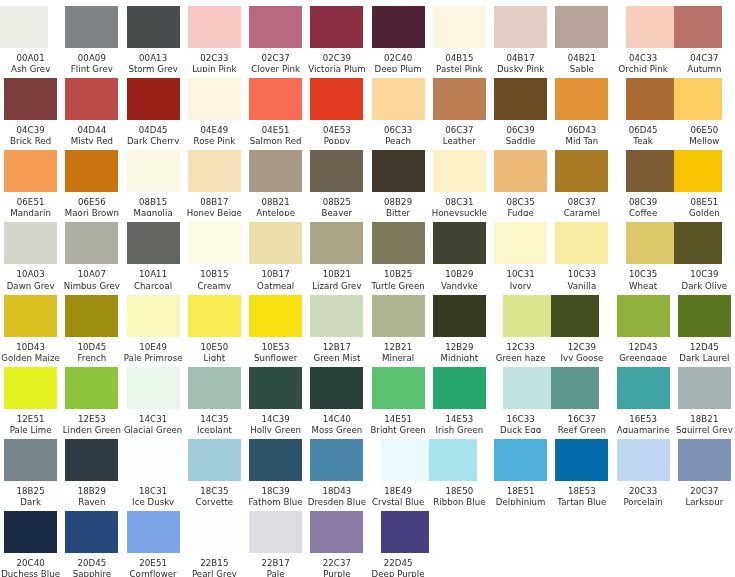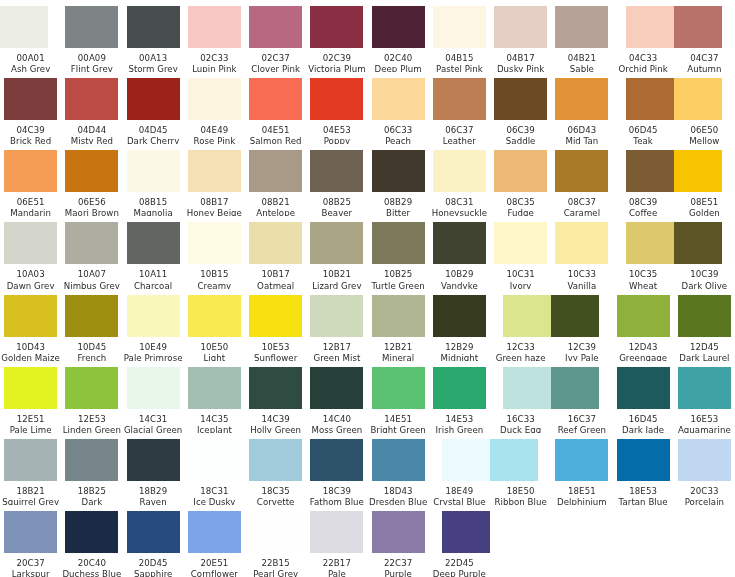"Ivy Pale" div.name { text: Pale -> Goose }
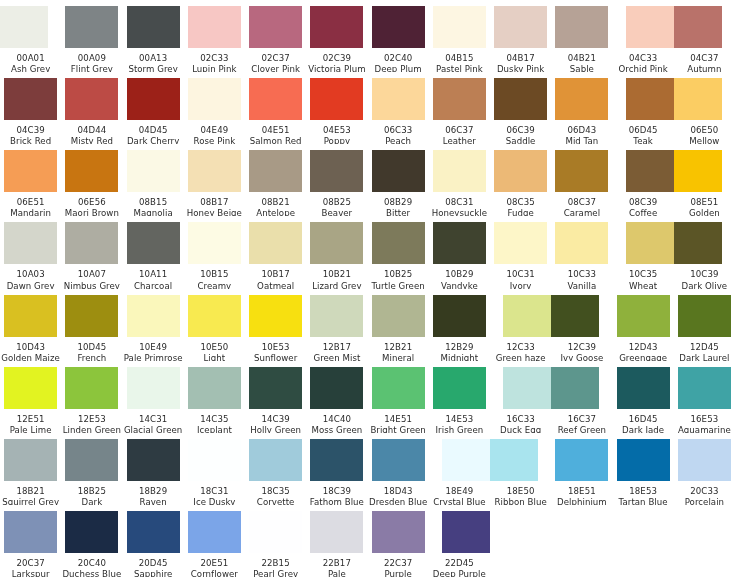"16D45" div.cell { html: <div> <div></div> <div> <div>16D45</div> <div>Dark Jade</div> </div> </div> -> none }
